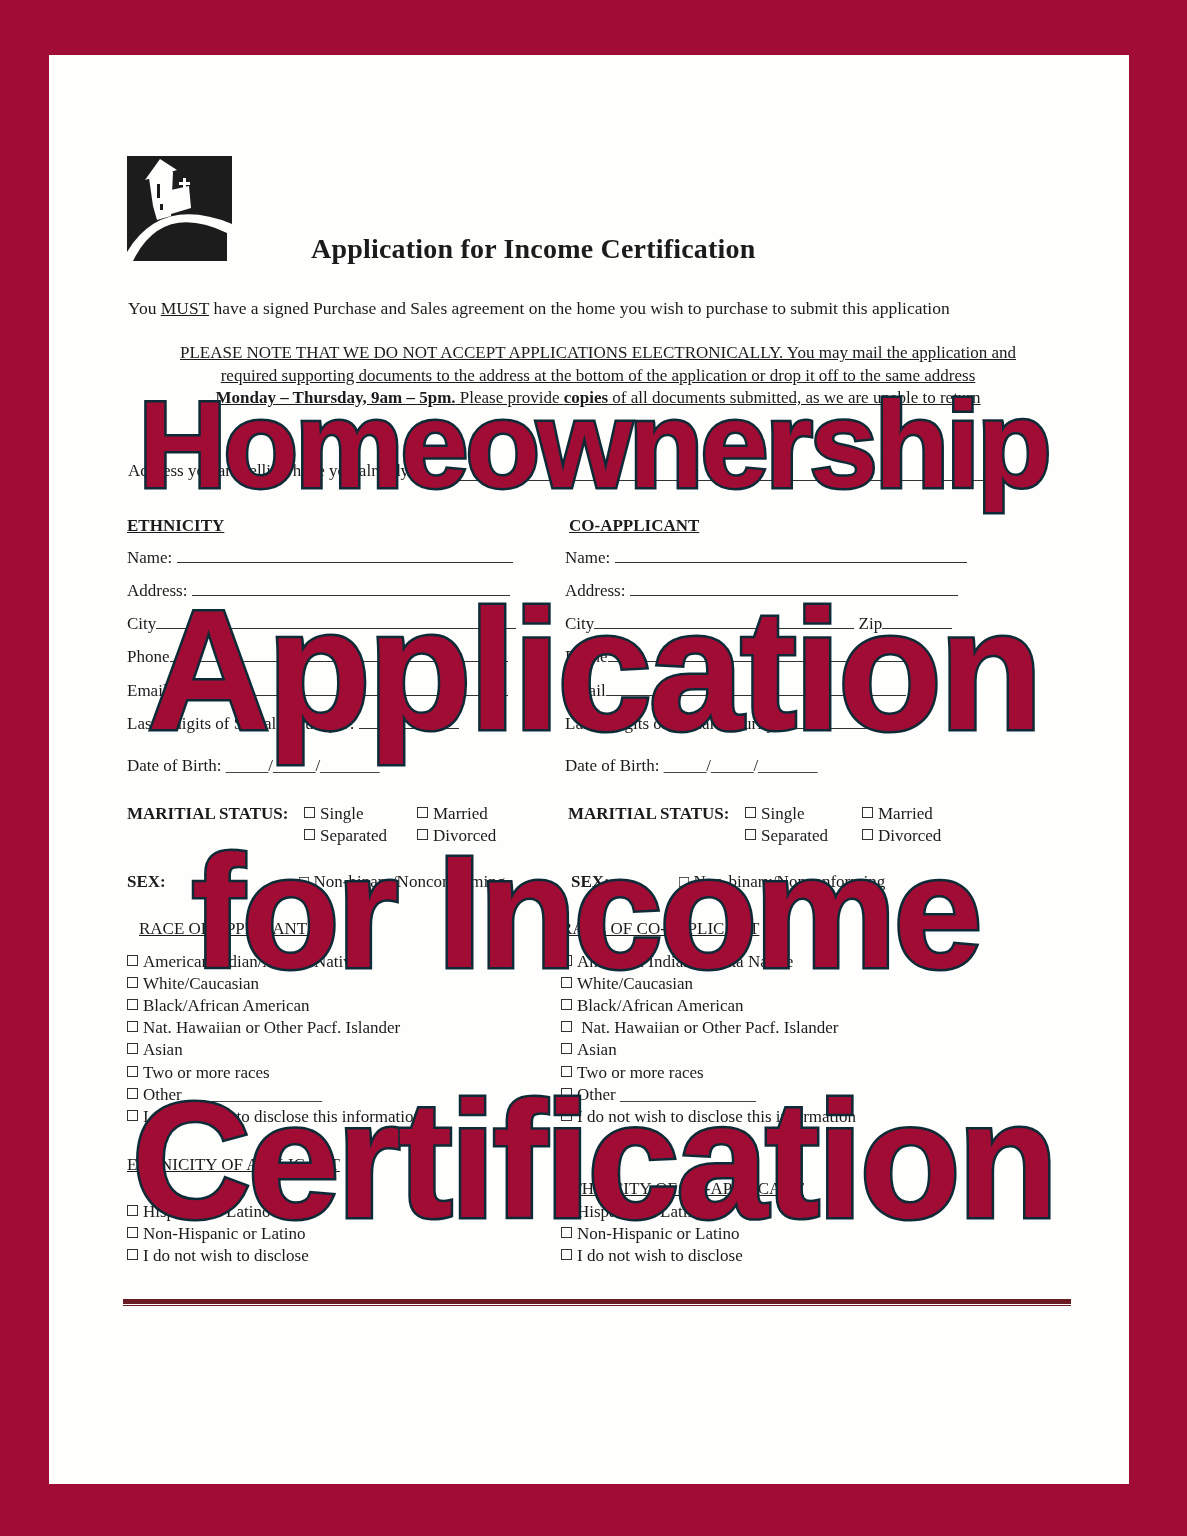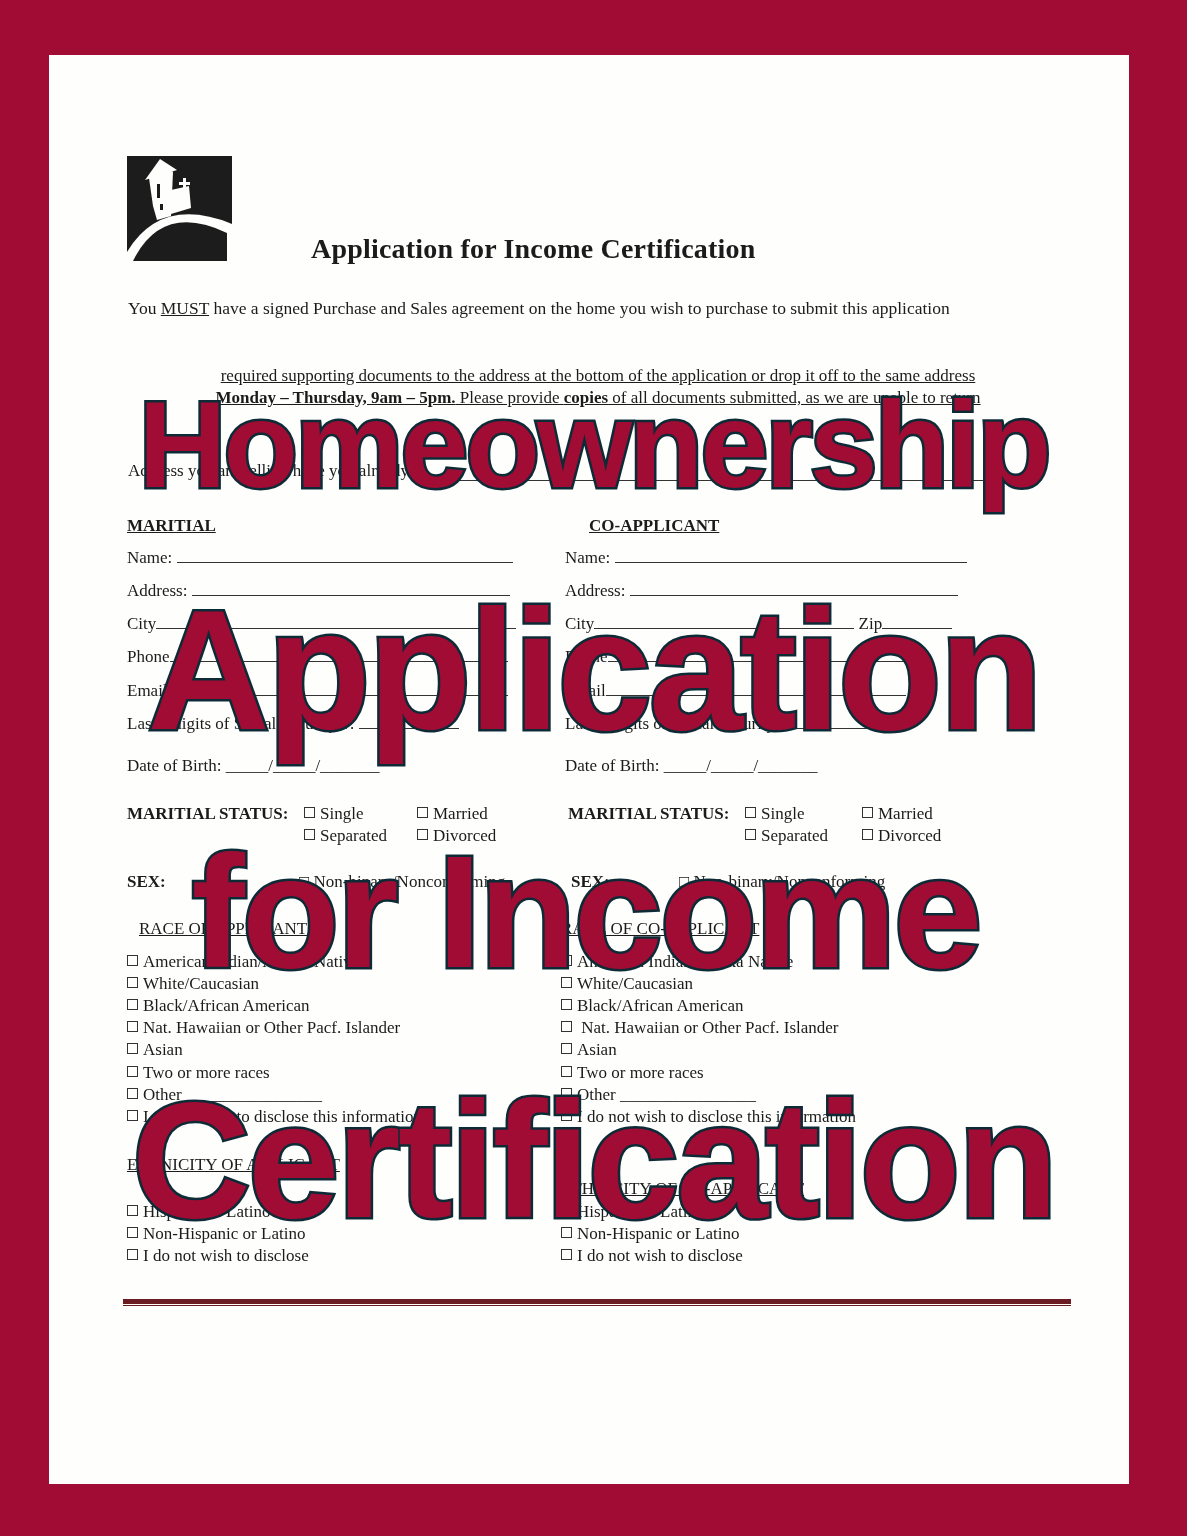"PLEASE NOTE THAT WE DO" span { html: none -> <span>PLEASE NOTE THAT WE DO NOT ACCEPT APPLICATIONS ELECTRONICALLY. You may mail the application and</span> }
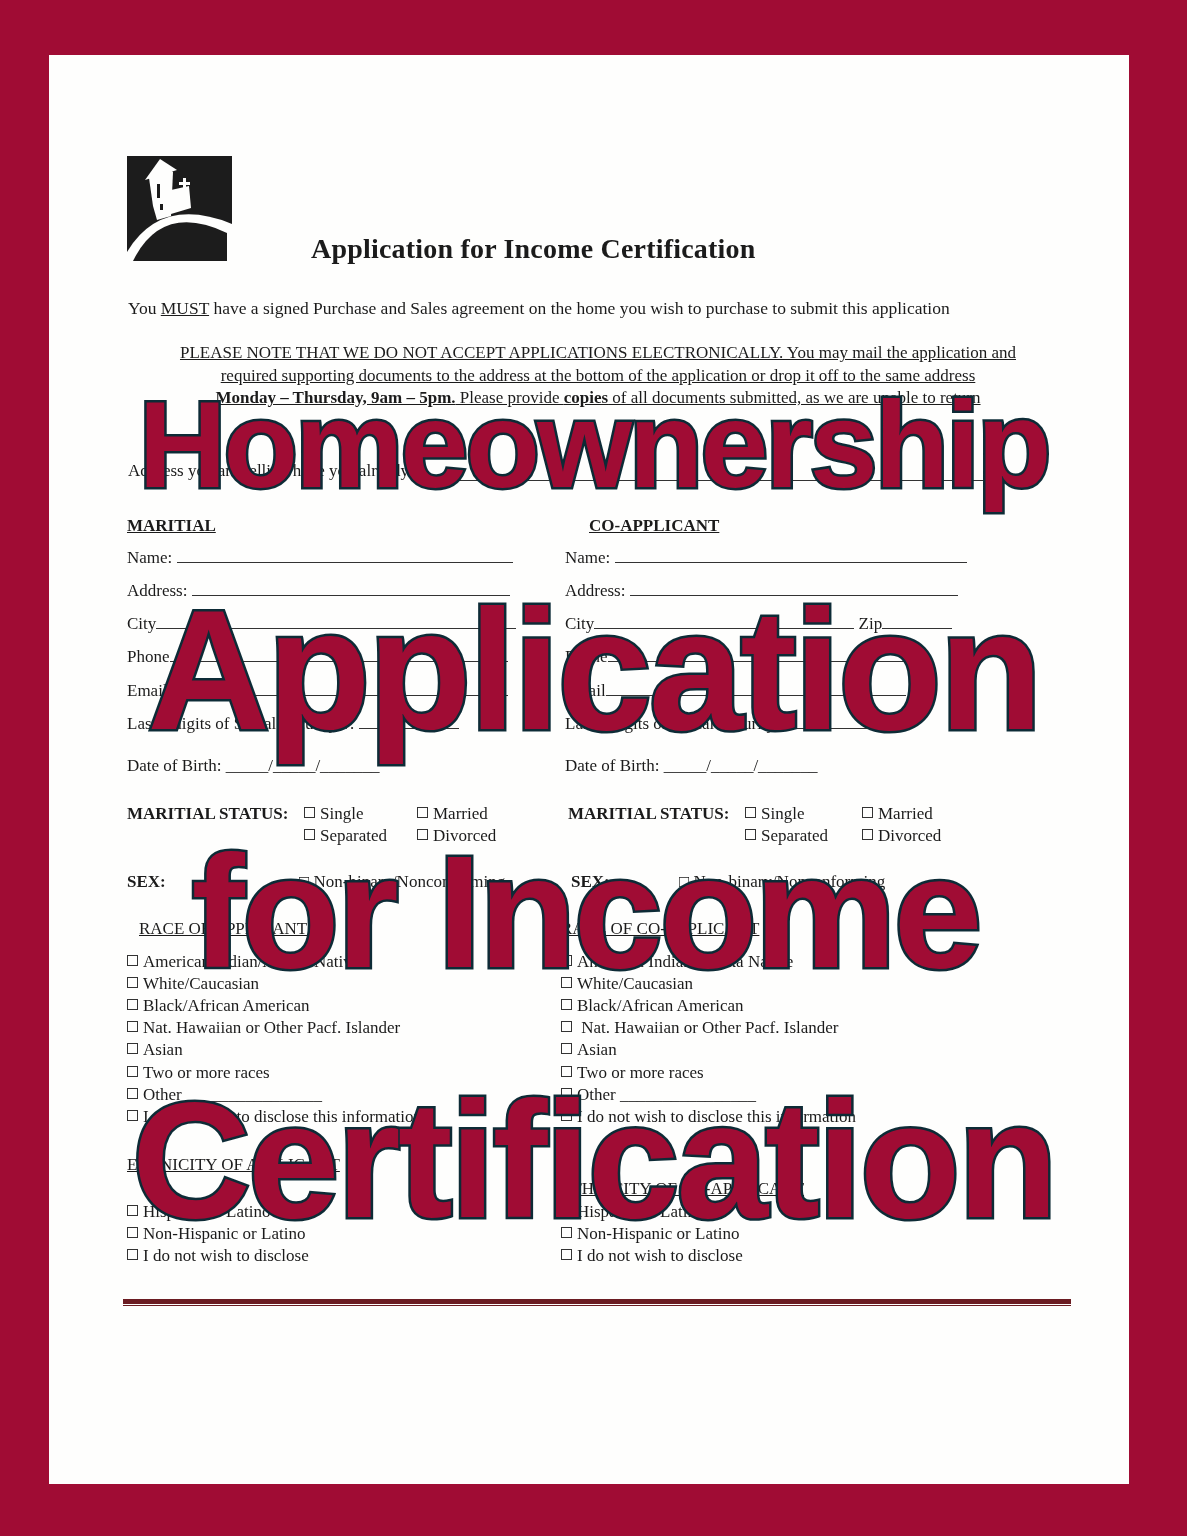"MARITIAL" div.abs { text: MARITIAL -> ETHNICITY }
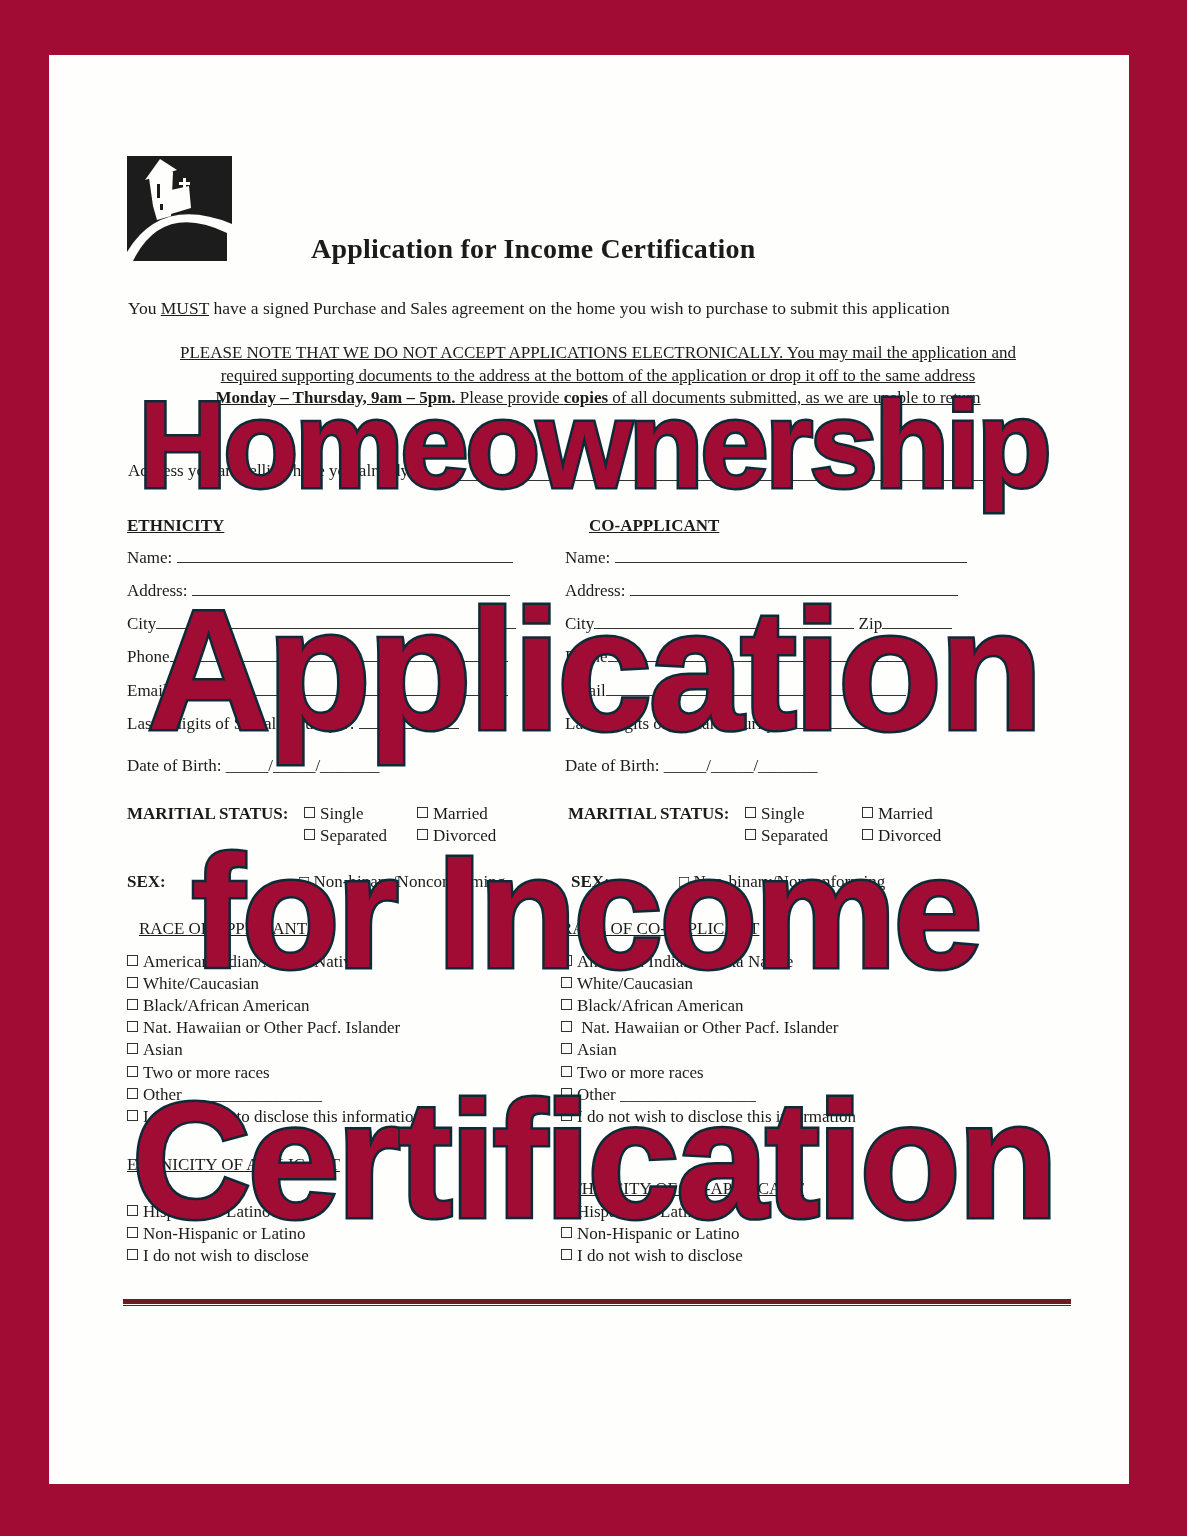"CO-APPLICANT" div.abs { left: 540px -> 520px }
